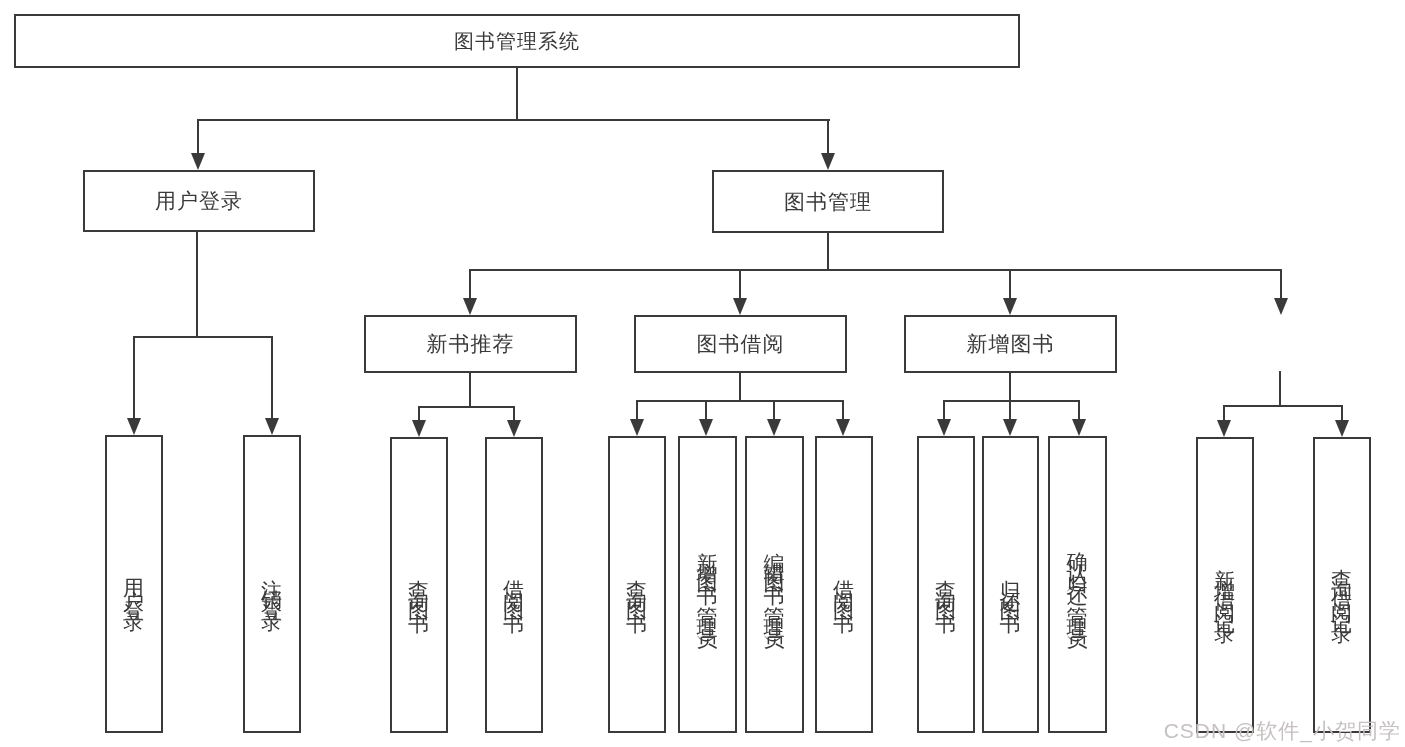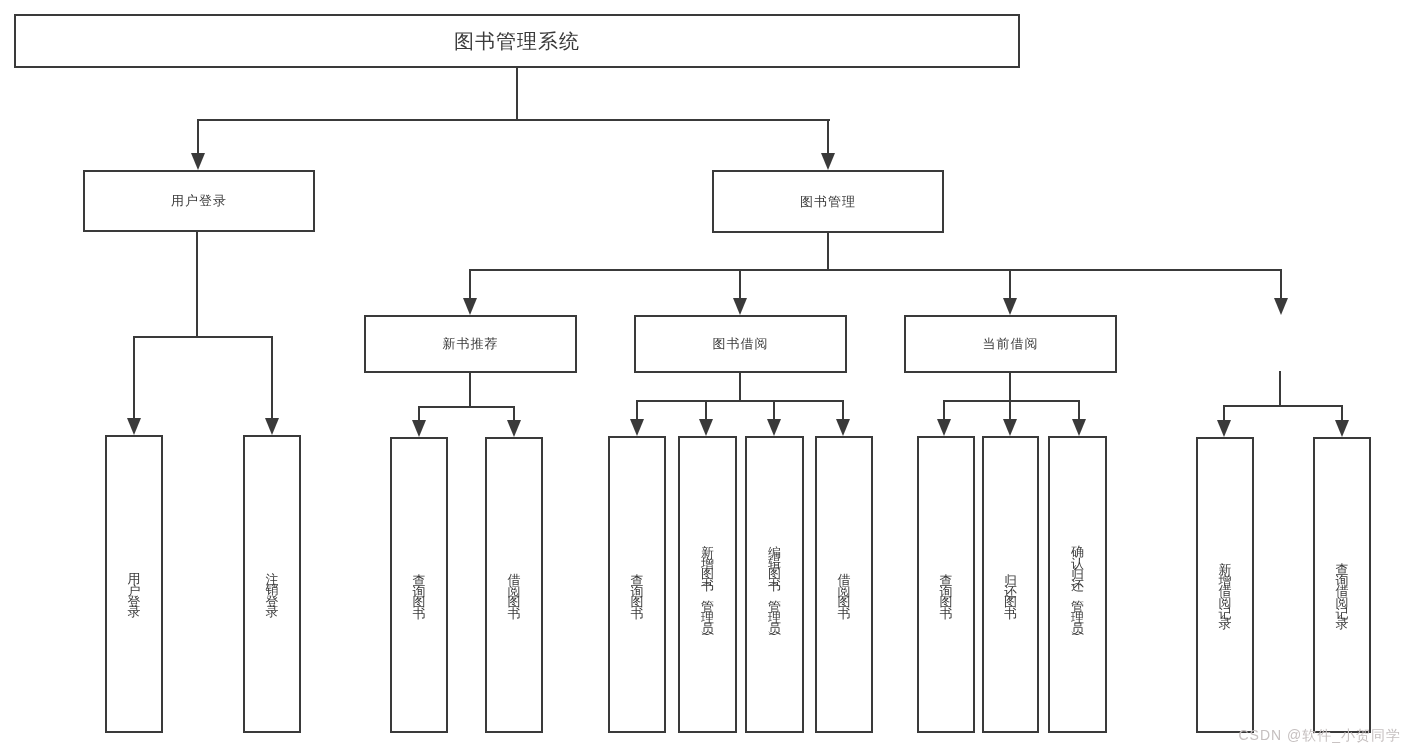"用户登录" .box .lbl { font-size: 13px -> 21px }
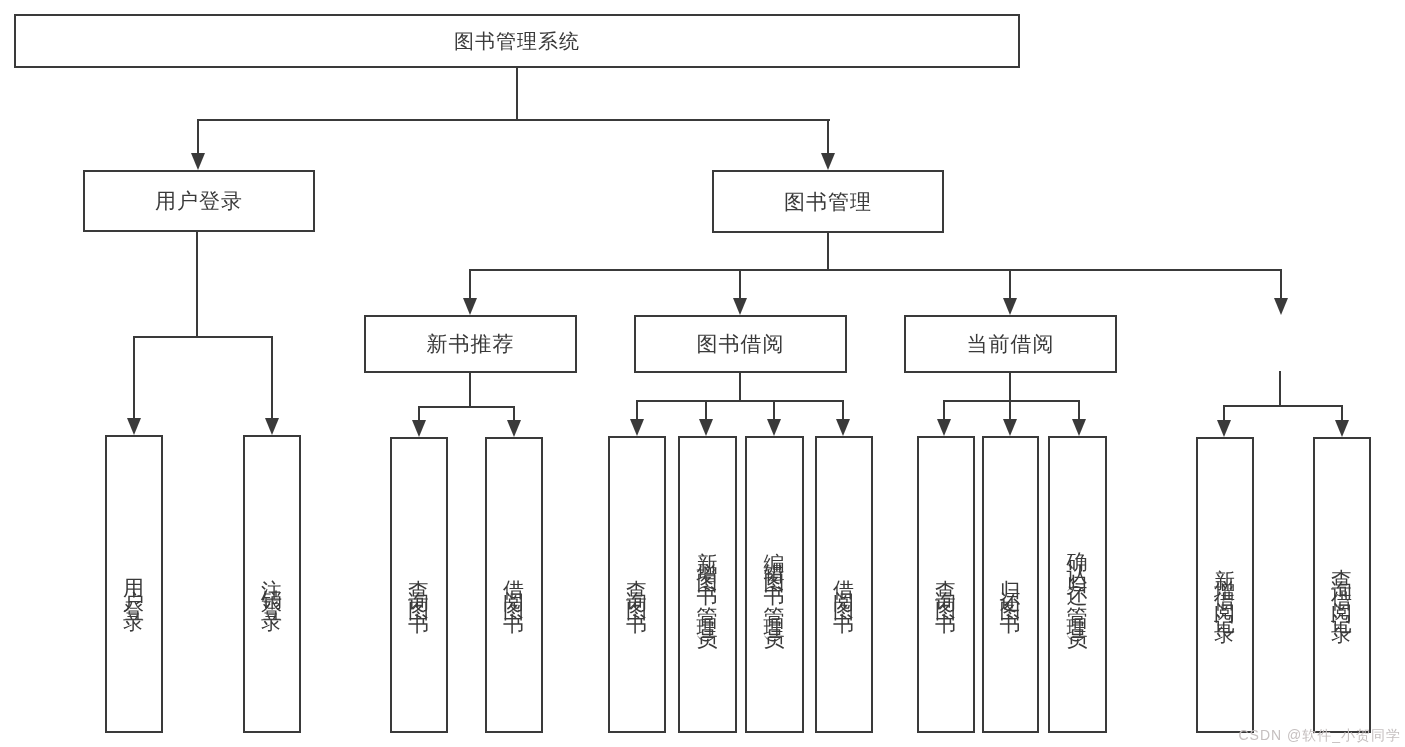"当前借阅" span.lbl { text: 当前借阅 -> 新增图书 }
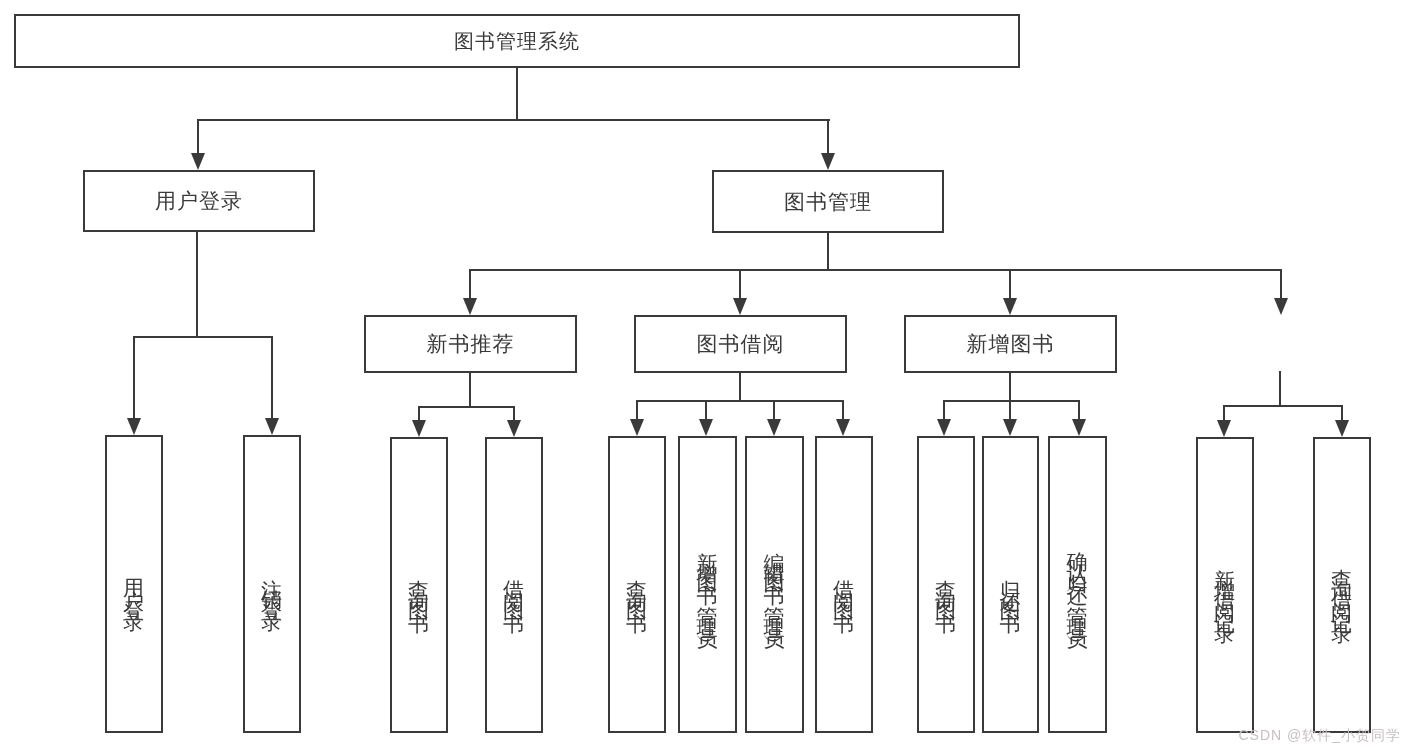"CSDN @软件_小贺同学" .watermark { font-size: 14px -> 21px }
